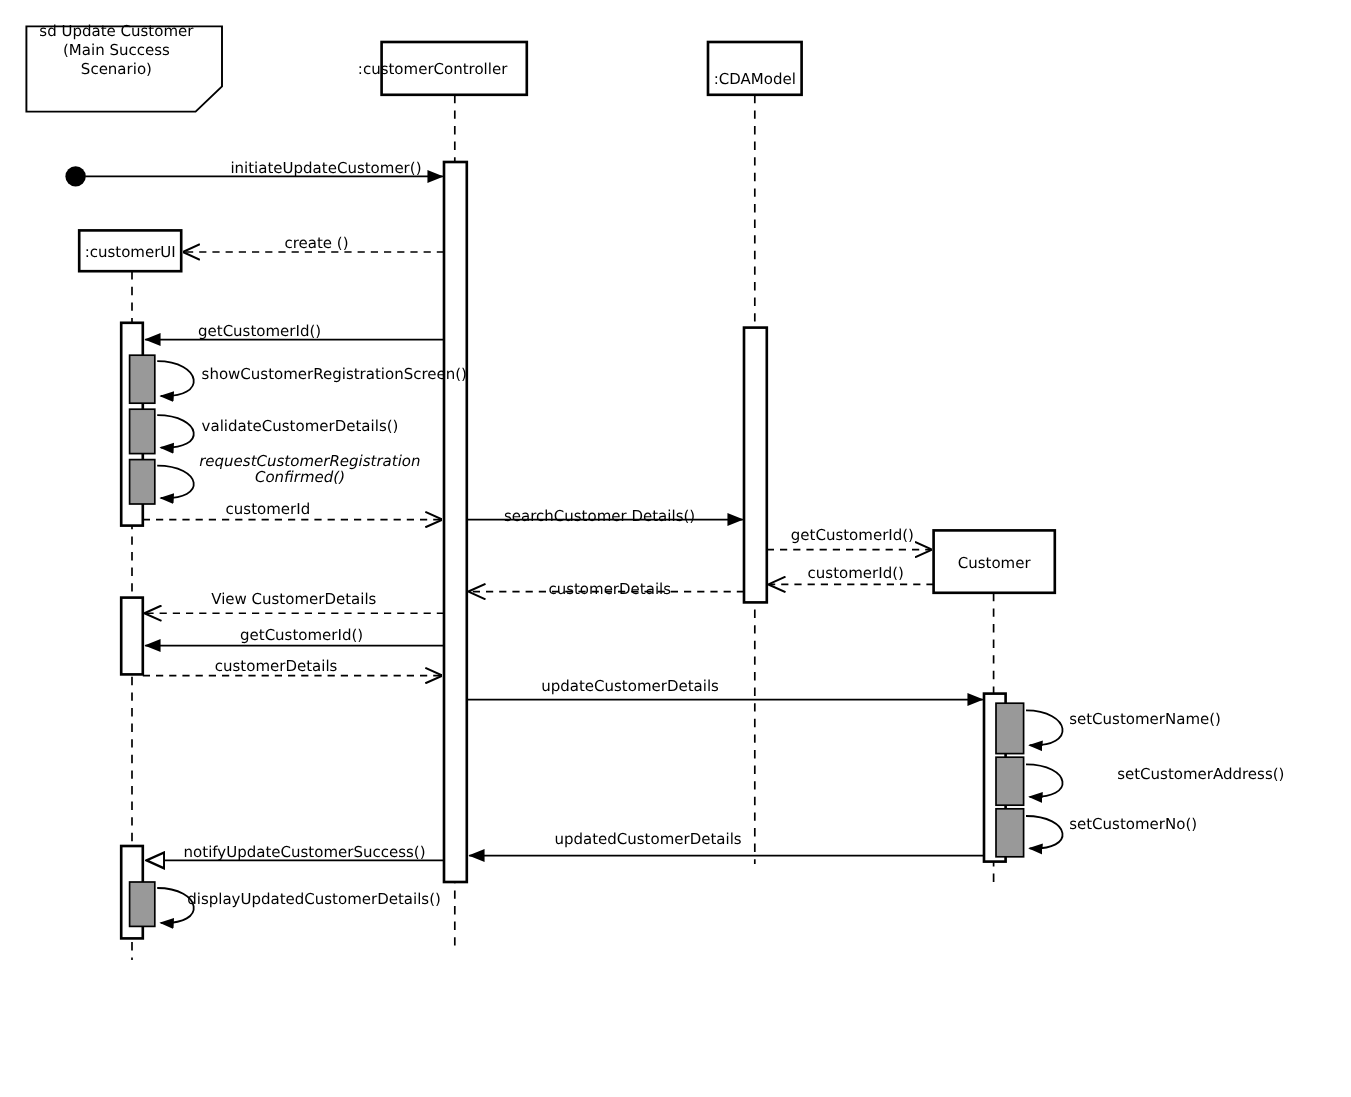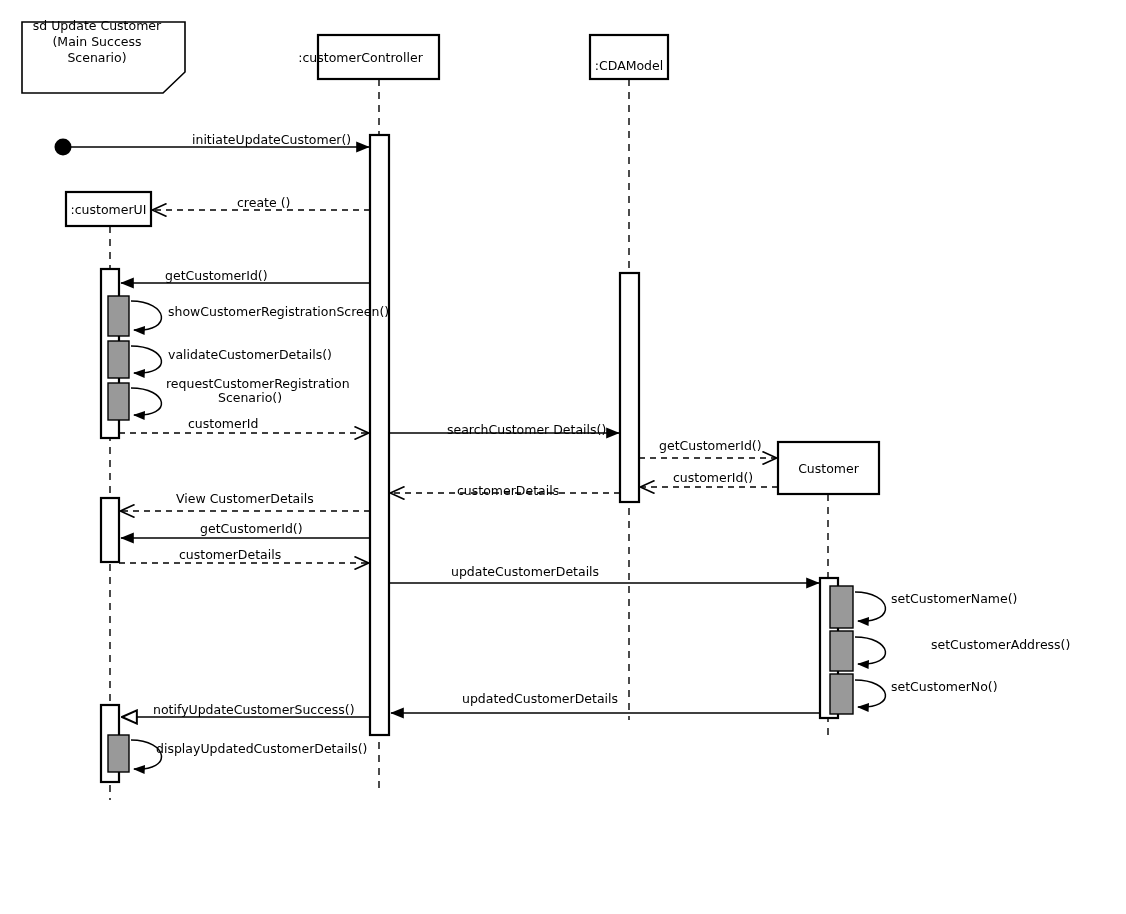"requestCustomerRegistration" .lbl.ctr { font-style: none -> italic }
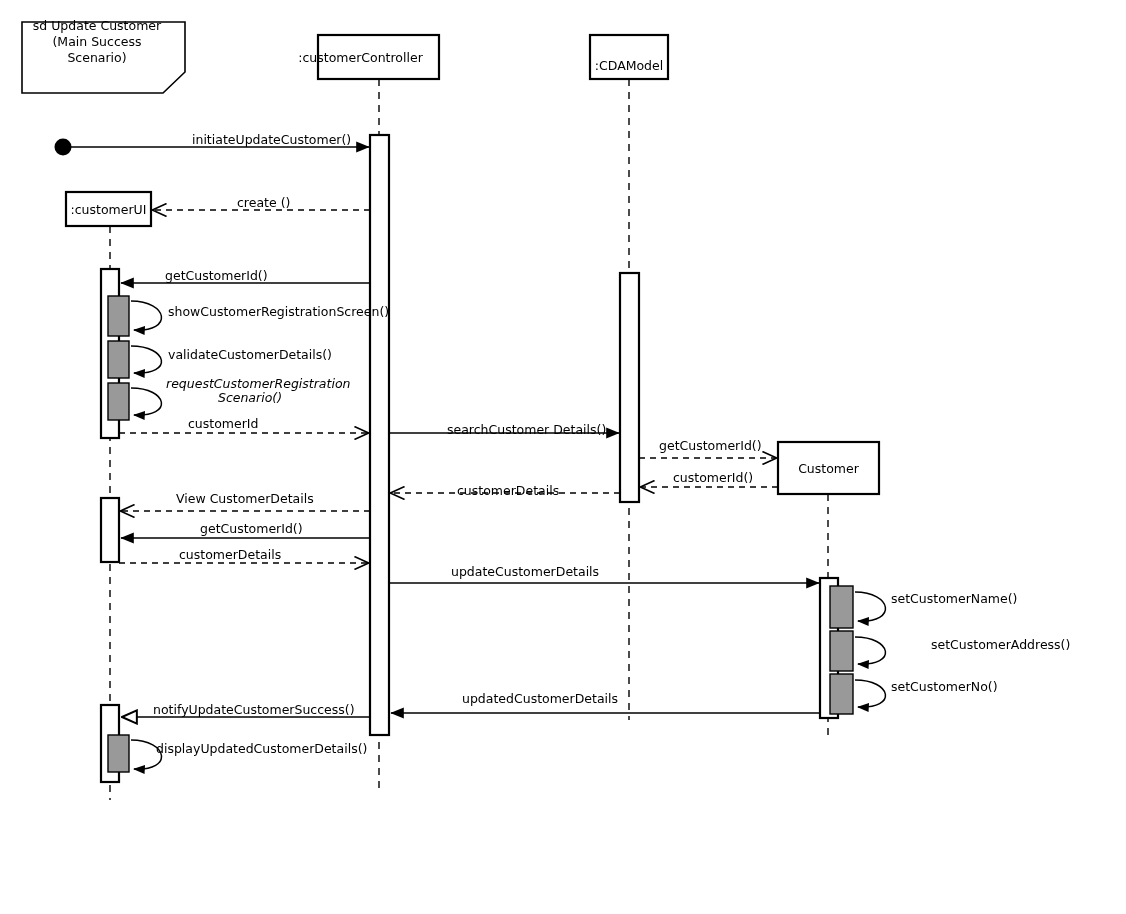"Scenario()" div { text: Scenario -> Confirmed }
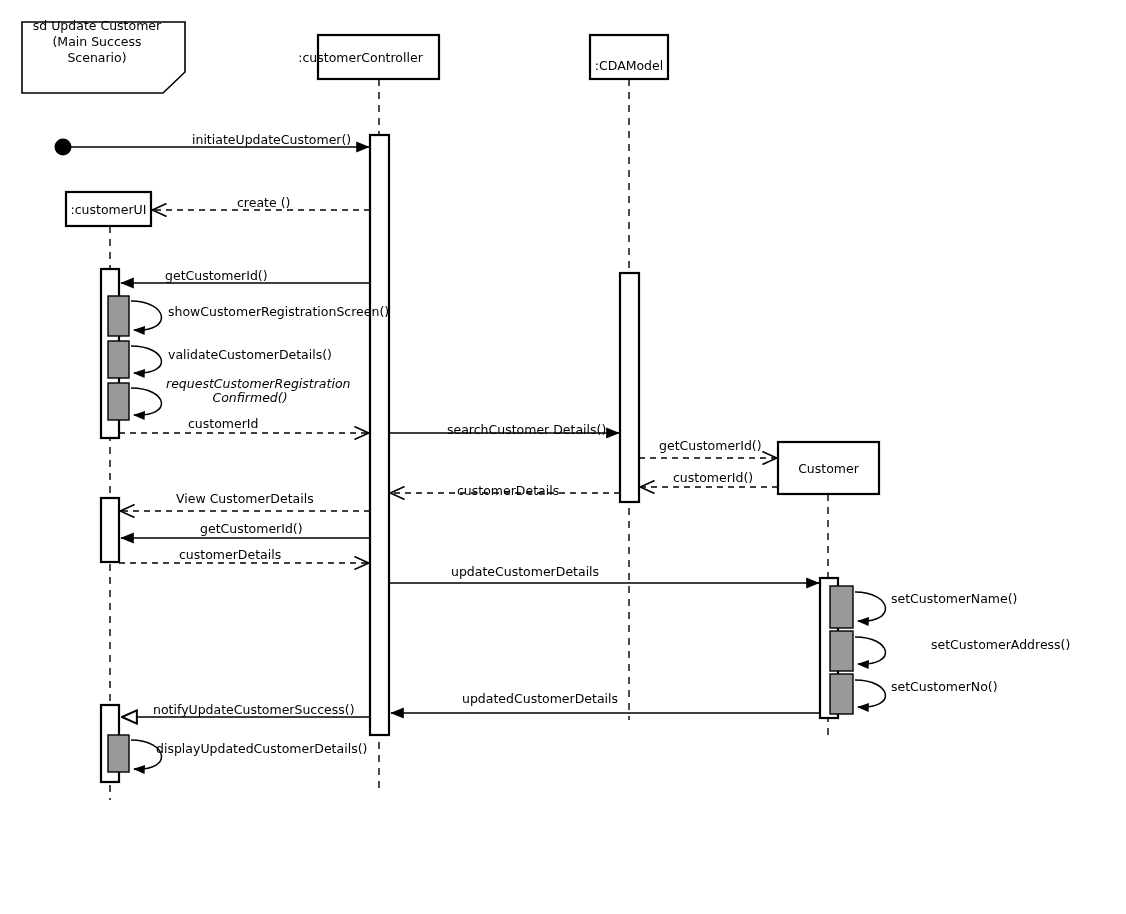"searchCustomer Details()" div.lbl { left: 447px -> 420px }
